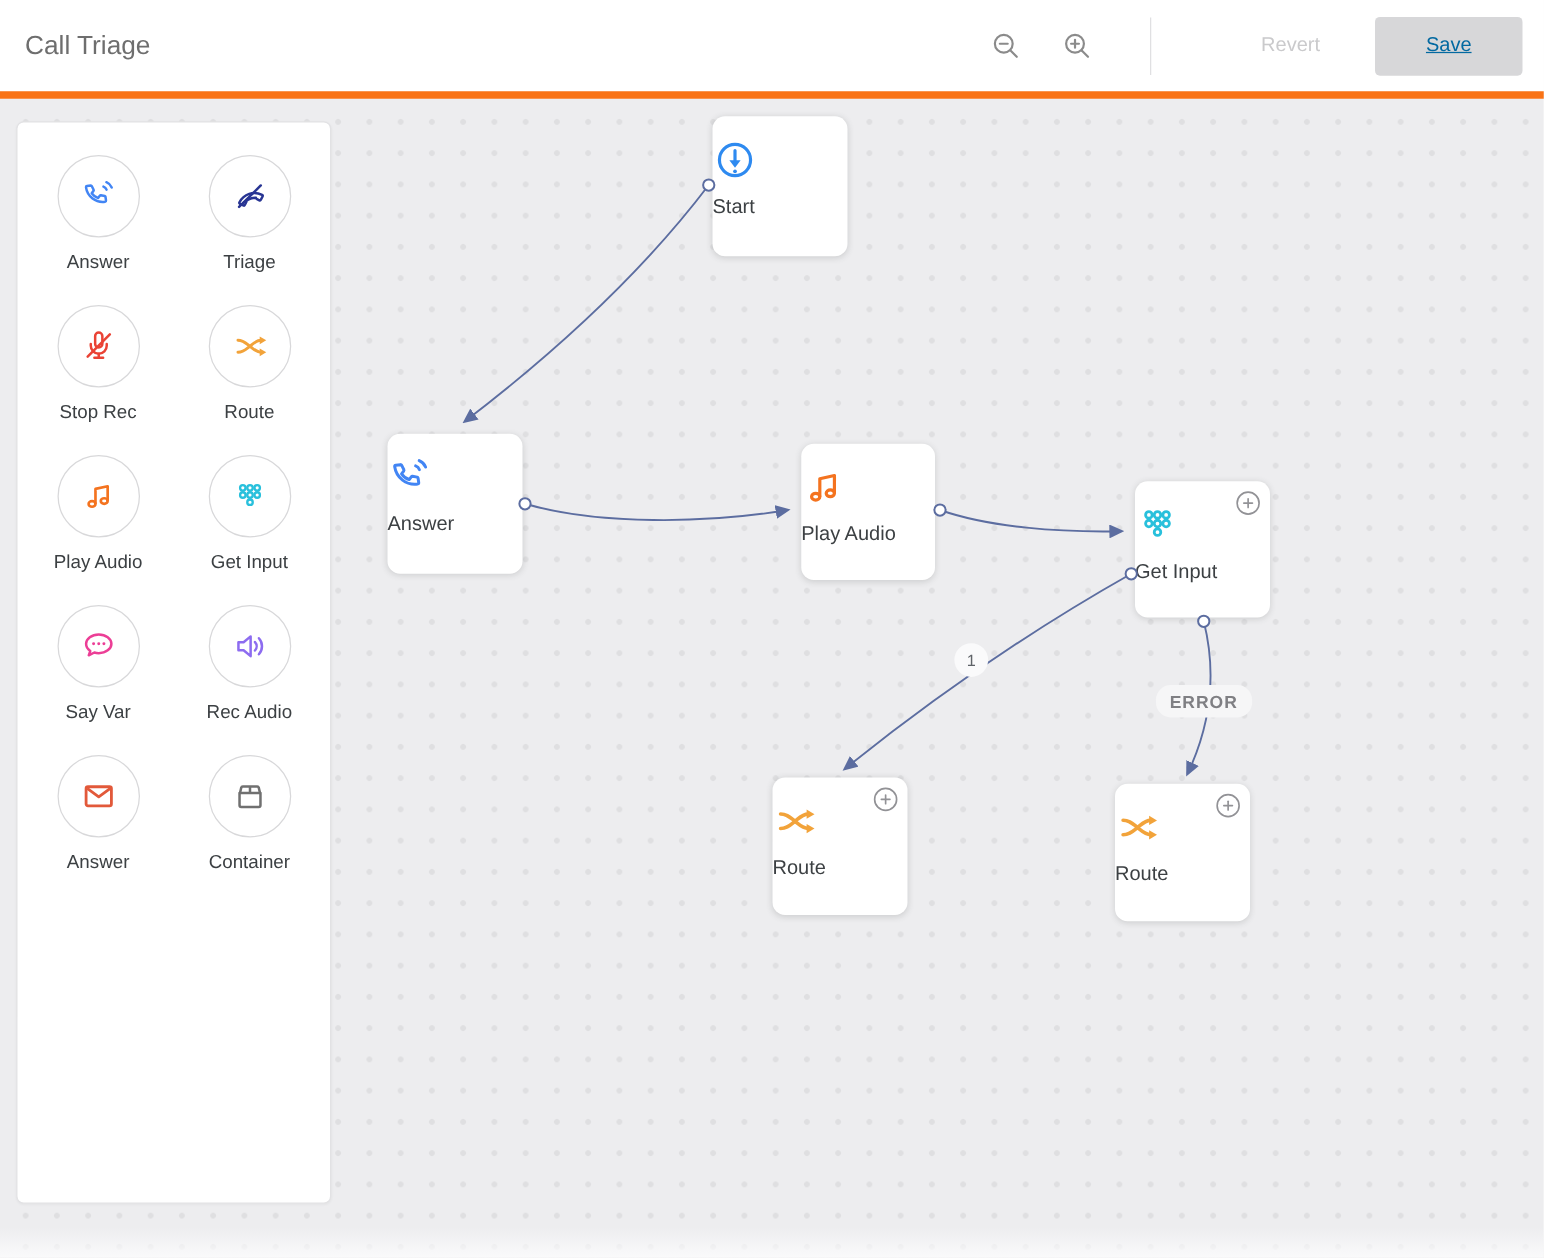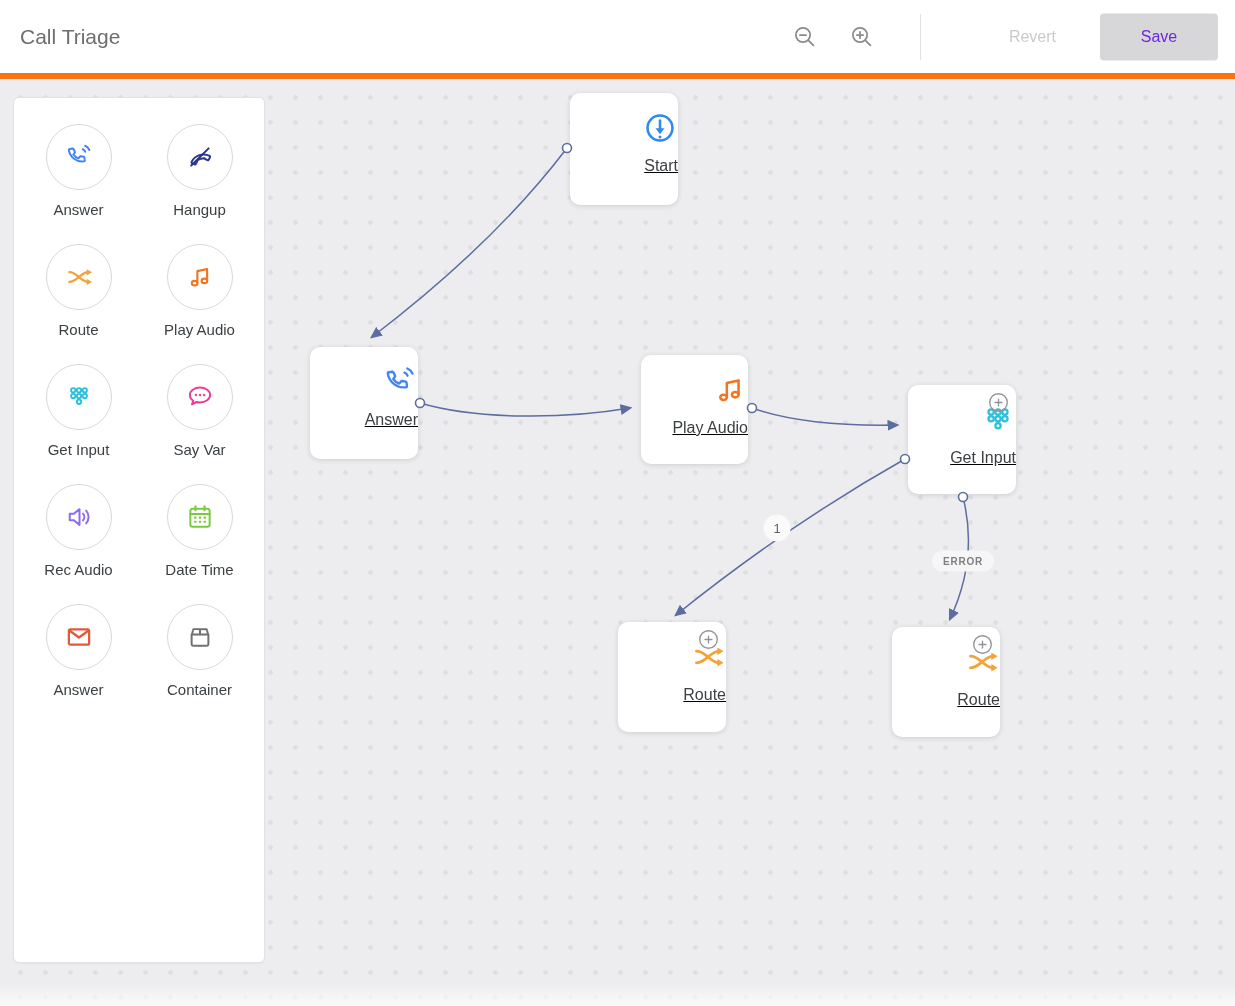"Save" .save-btn { color: #6d28d9 -> #0369a1; text-decoration: none -> underline }
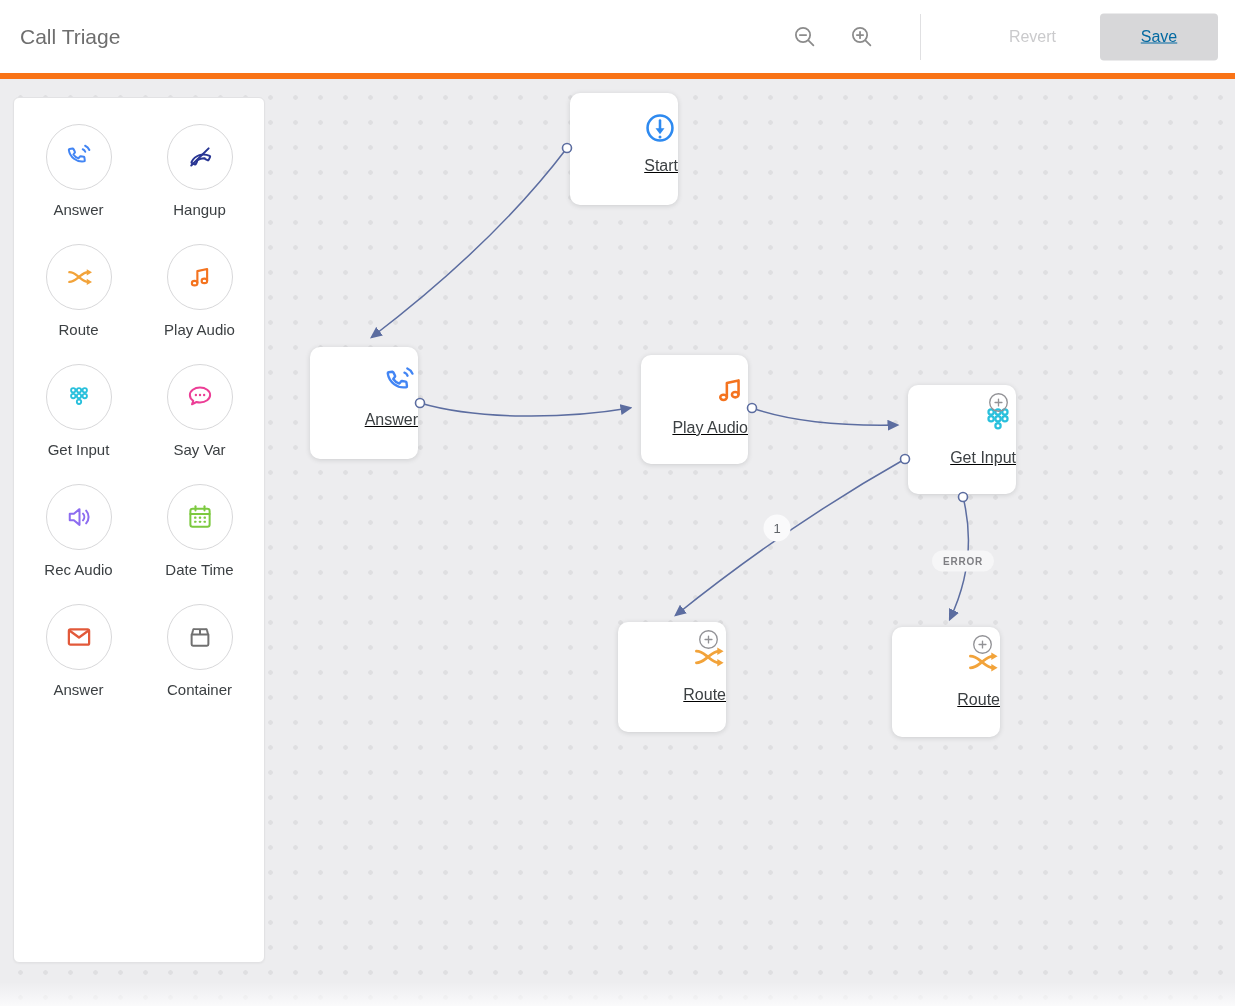"Start" .node { align-items: flex-end -> flex-start; text-decoration: underline -> none }
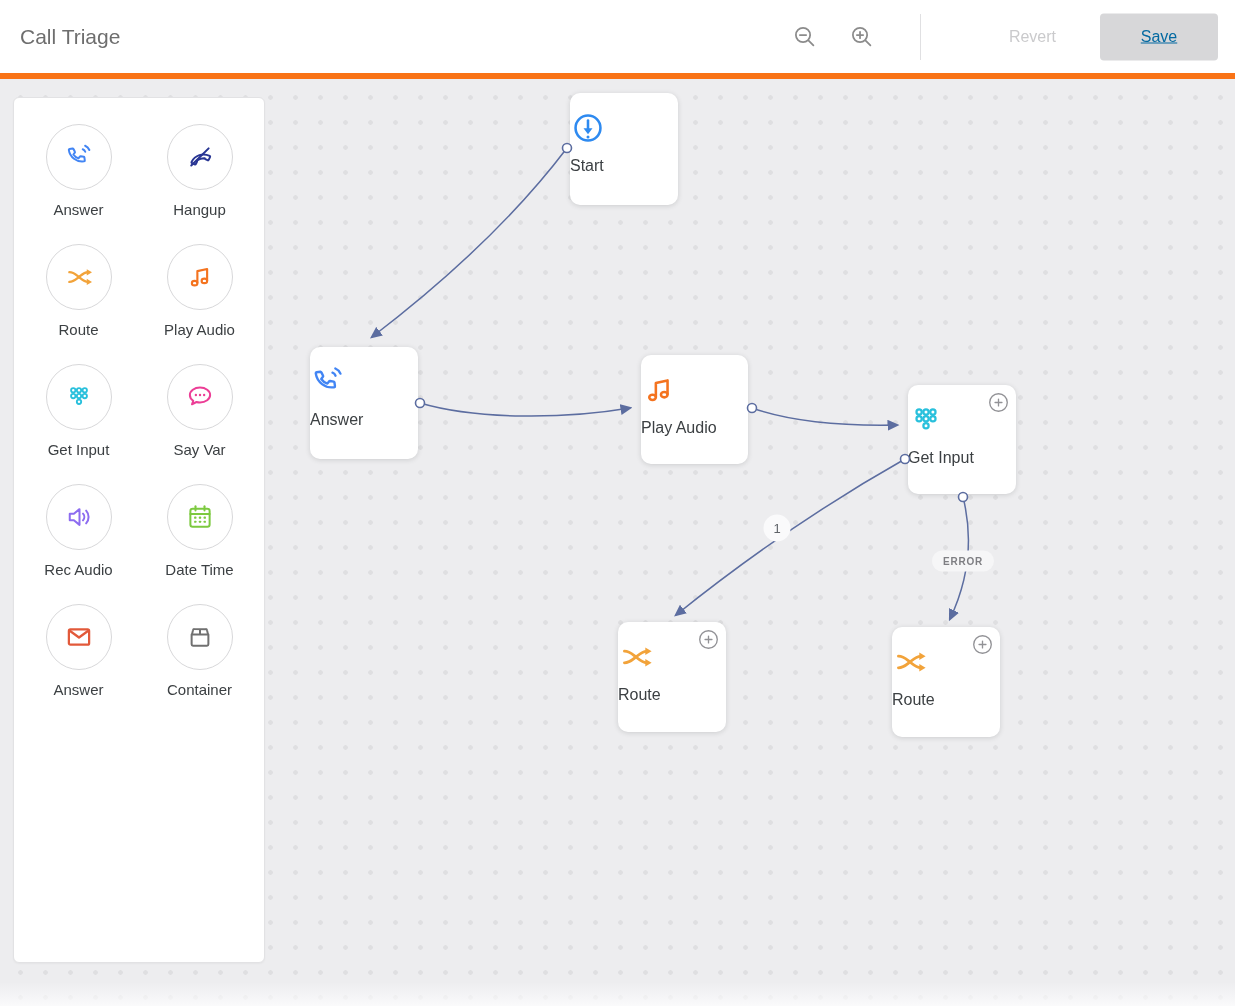"Hangup" div.pal-label { text: Hangup -> Triage }
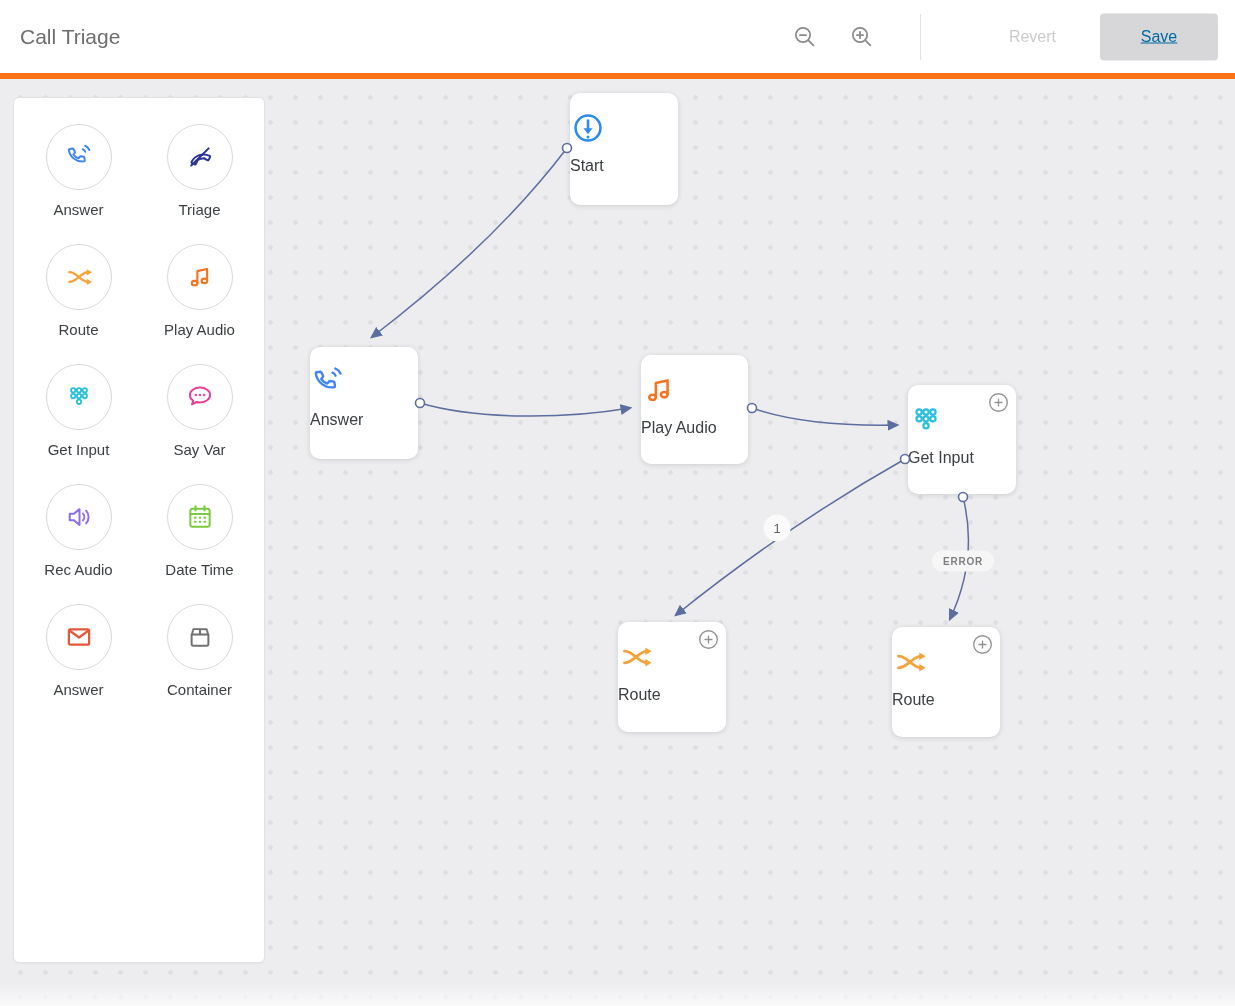"Stop Rec" div.pal-item { html: none -> <div> <div> <svg> <use></use> </svg> </div> <div>Stop Rec</div> </div> }
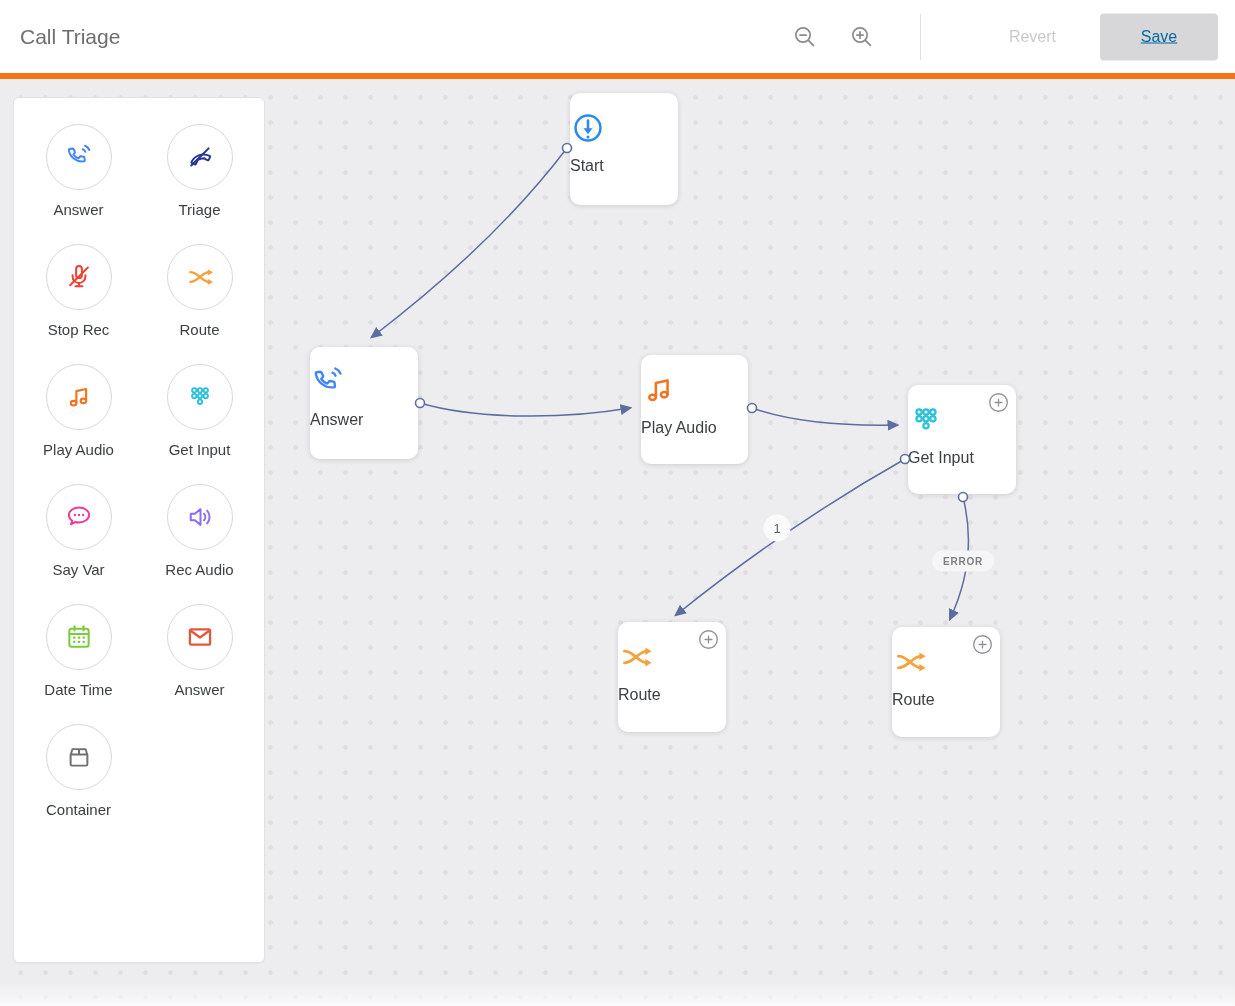"ERROR" .lbl-pill { font-size: 10px -> 14px }
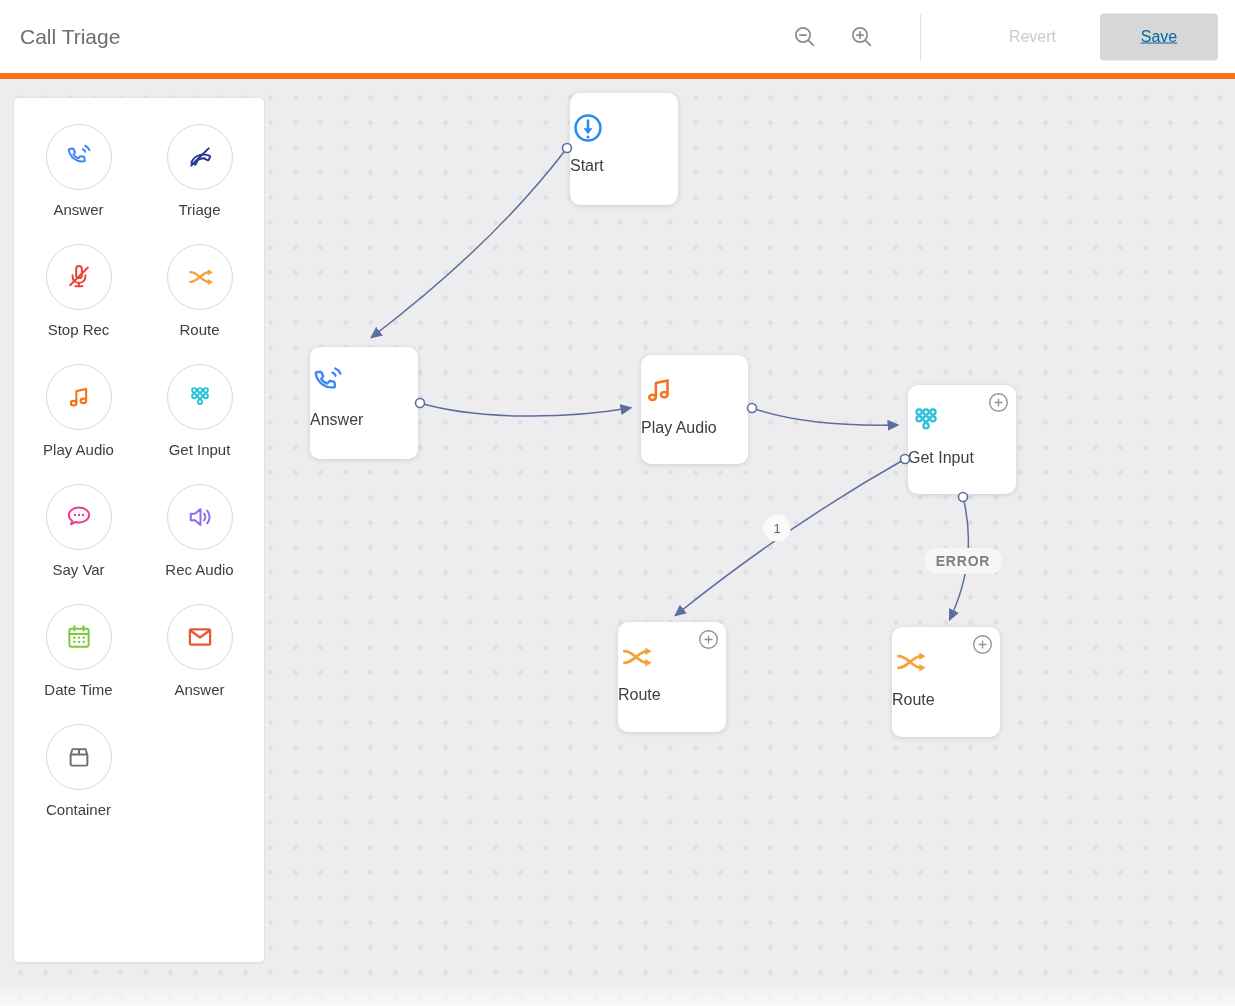"Date Time" div.pal-item { html: <div> <div> <svg> <use></use> </svg> </div> <div>Date Time</div> </div> -> none }
